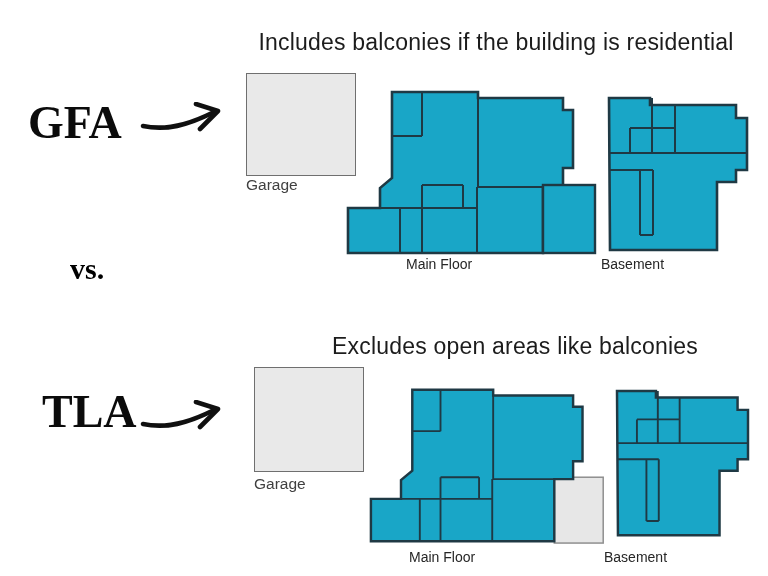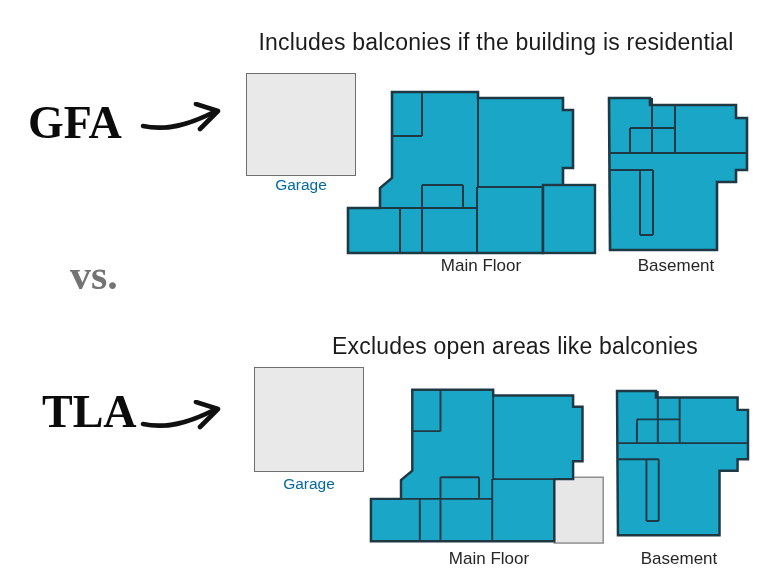"Garage" .garage-label { color: #0369a1 -> #404040; text-align: center -> left }
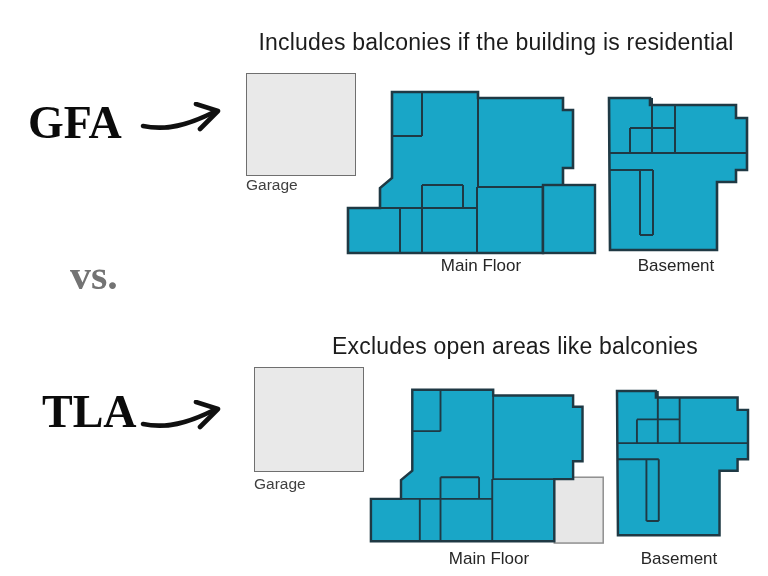"vs." .vs { color: #737373 -> #000000; font-size: 42px -> 30px }
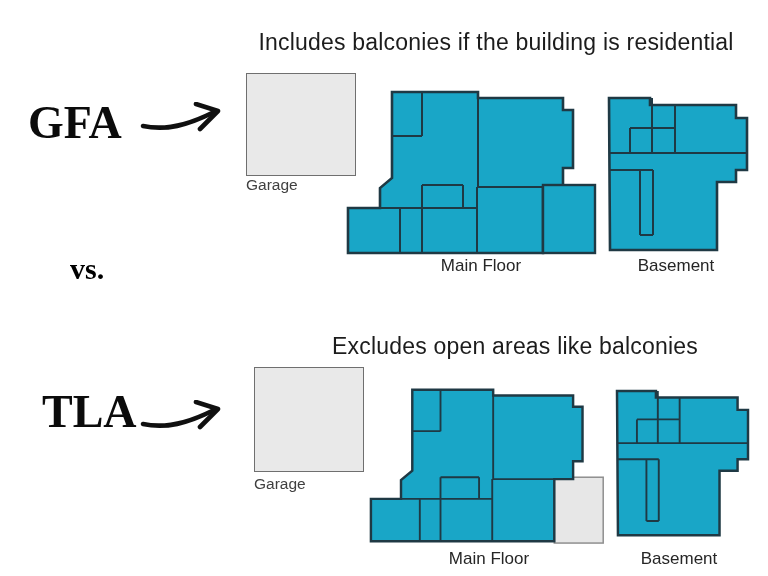"Main Floor" .plan-label { font-size: 17px -> 14px; text-align: center -> none }
